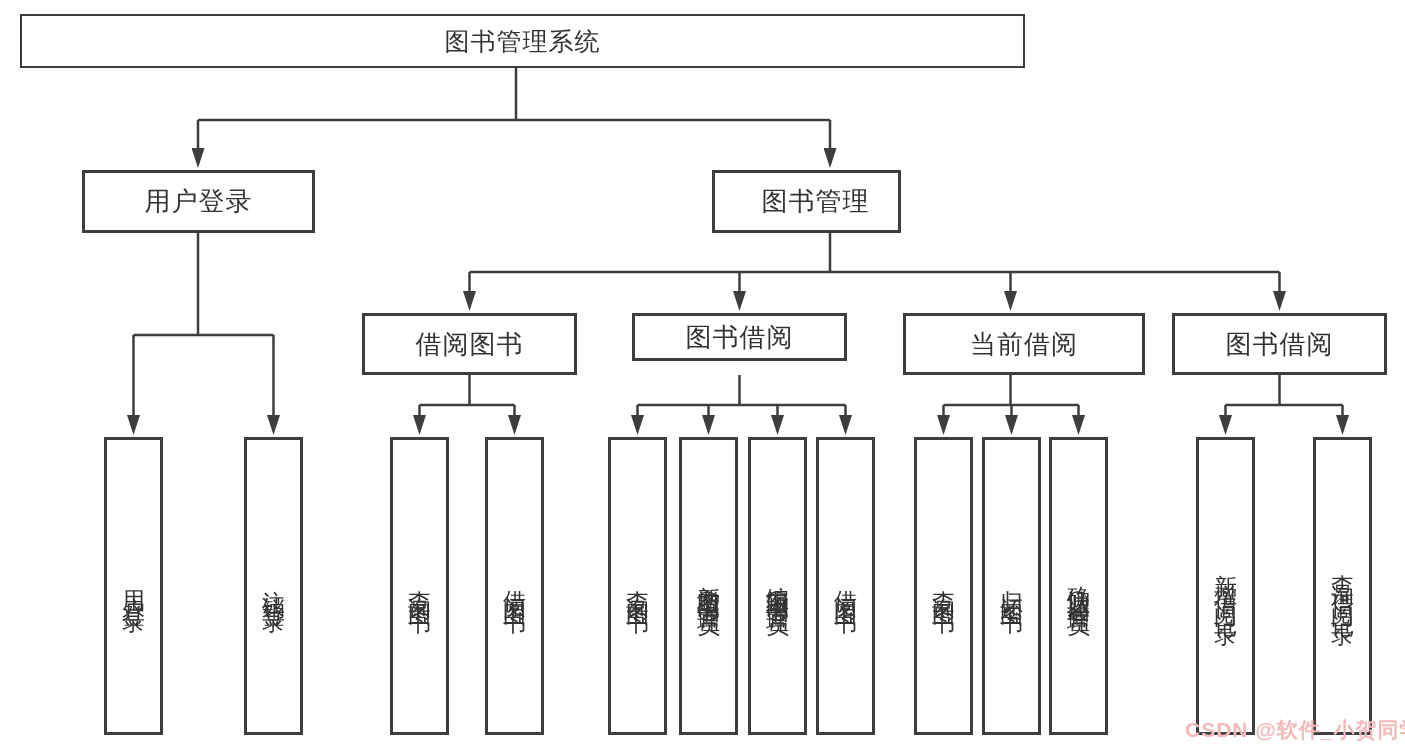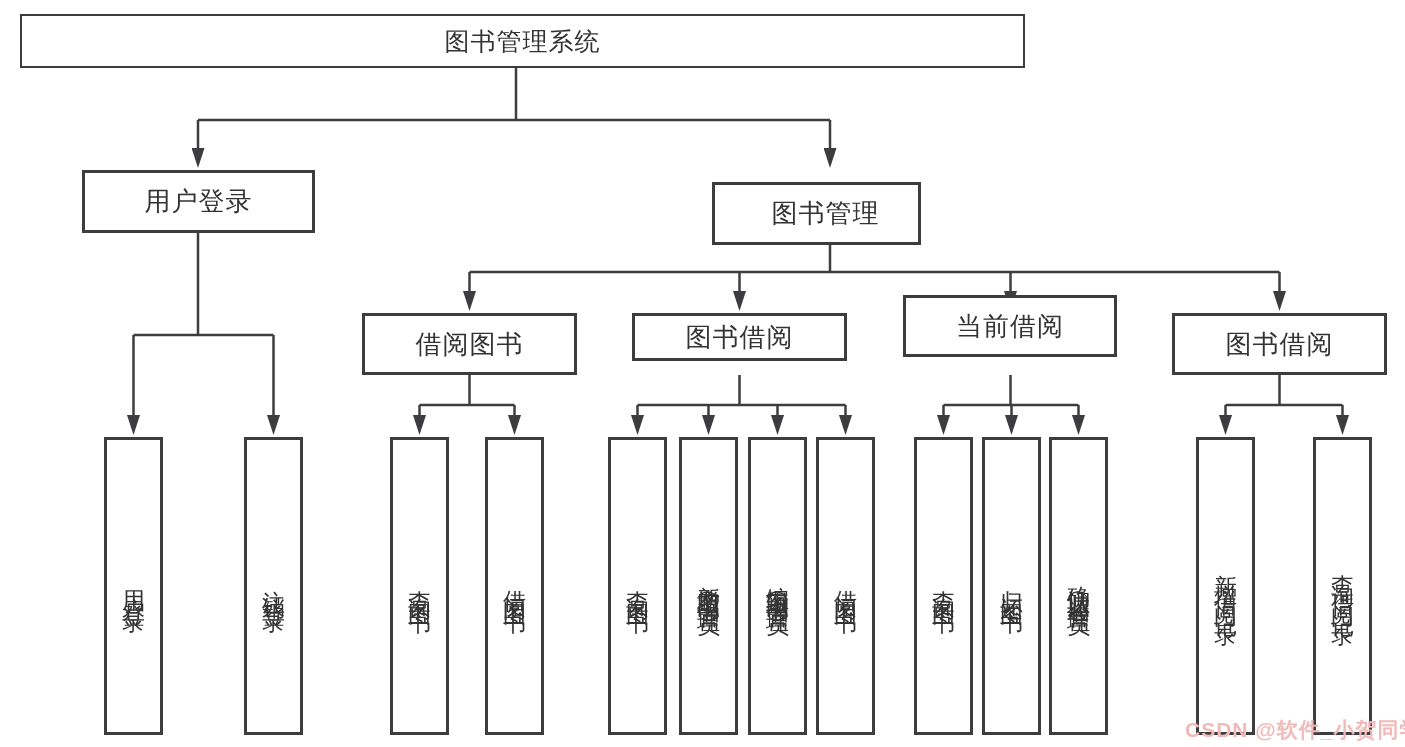"图书管理" div.node { top: 182px -> 170px; width: 209px -> 189px }
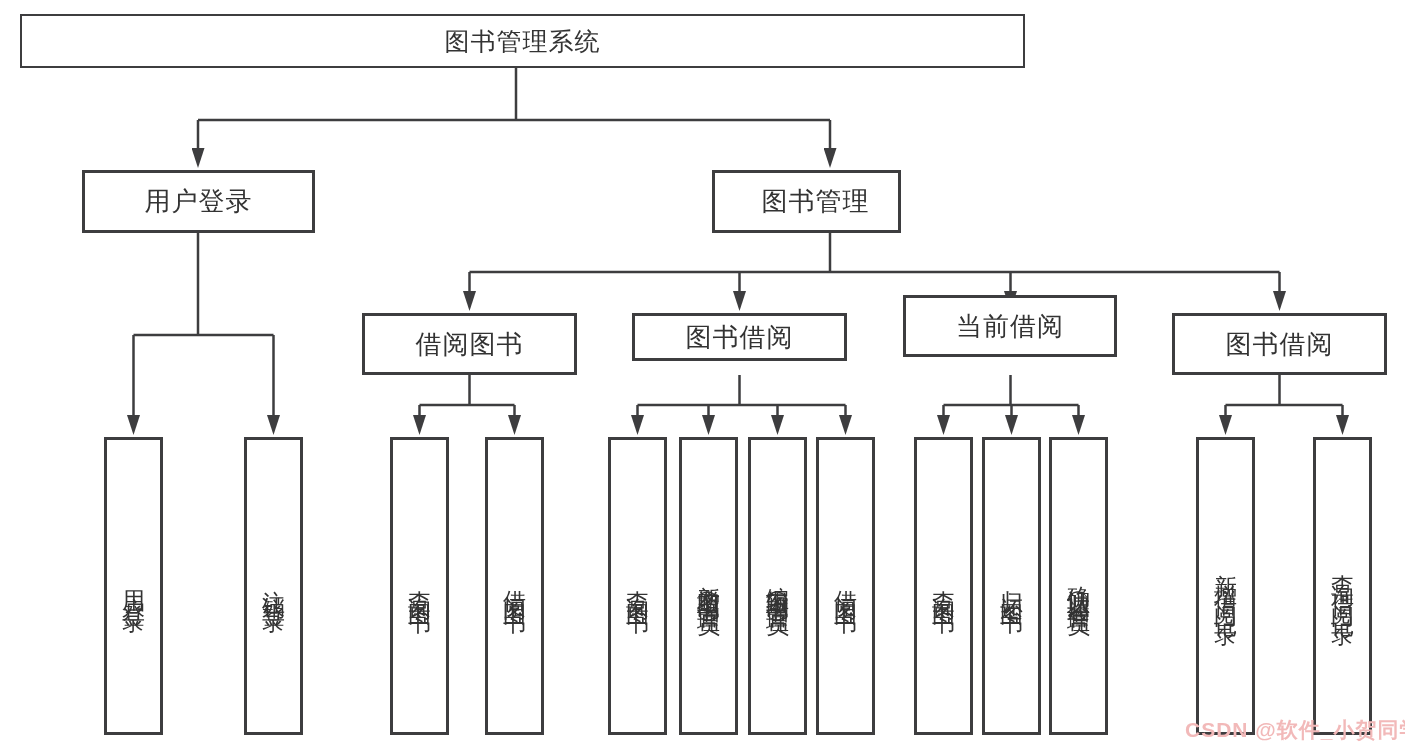"当前借阅" div.node { top: 295px -> 313px; width: 214px -> 242px }
